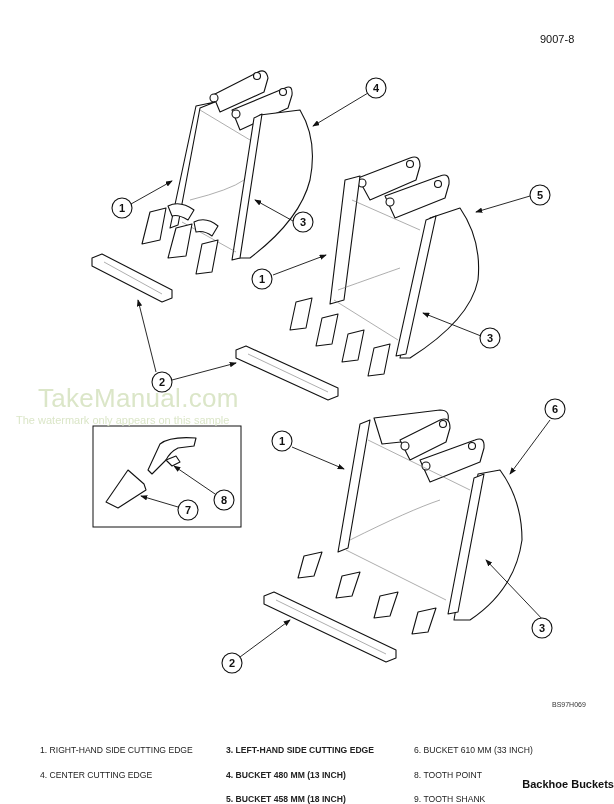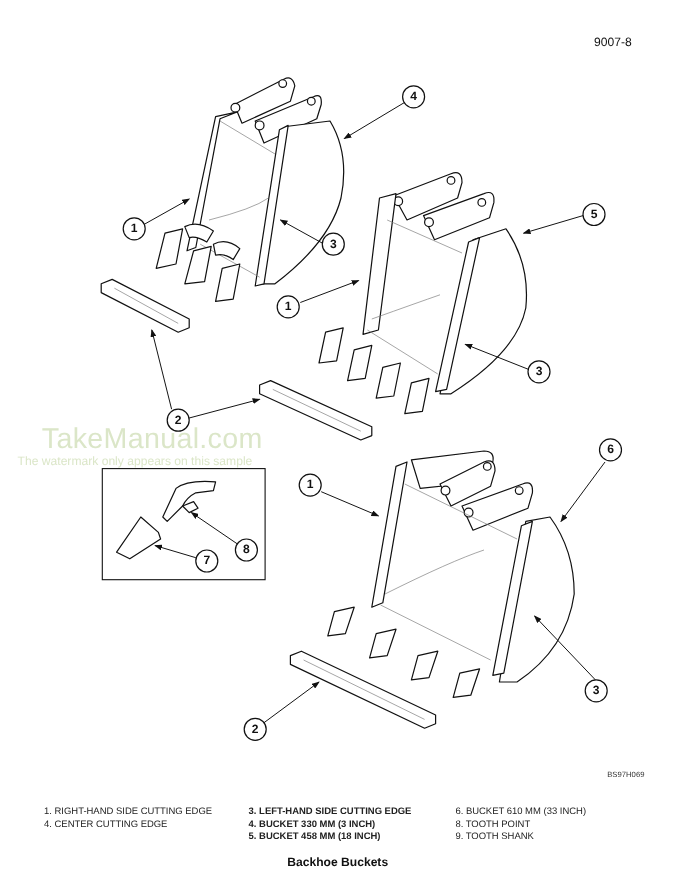"1. RIGHT-HAND SIDE CUTTING EDGE" .legend div { margin-top: none -> 13px }
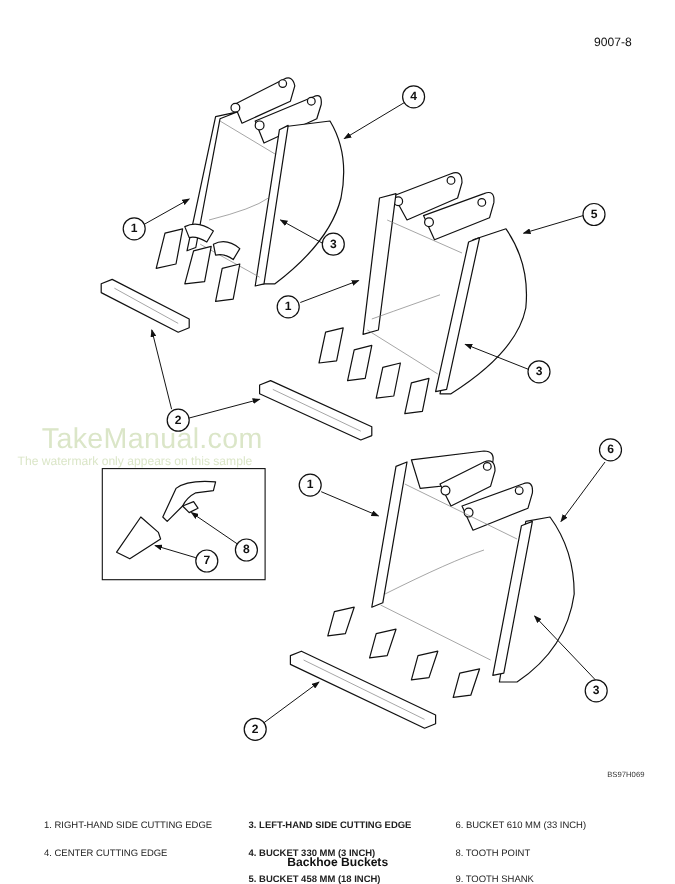"4. BUCKET 330 MM (3" div { text: 330 MM (3 -> 480 MM (13 }
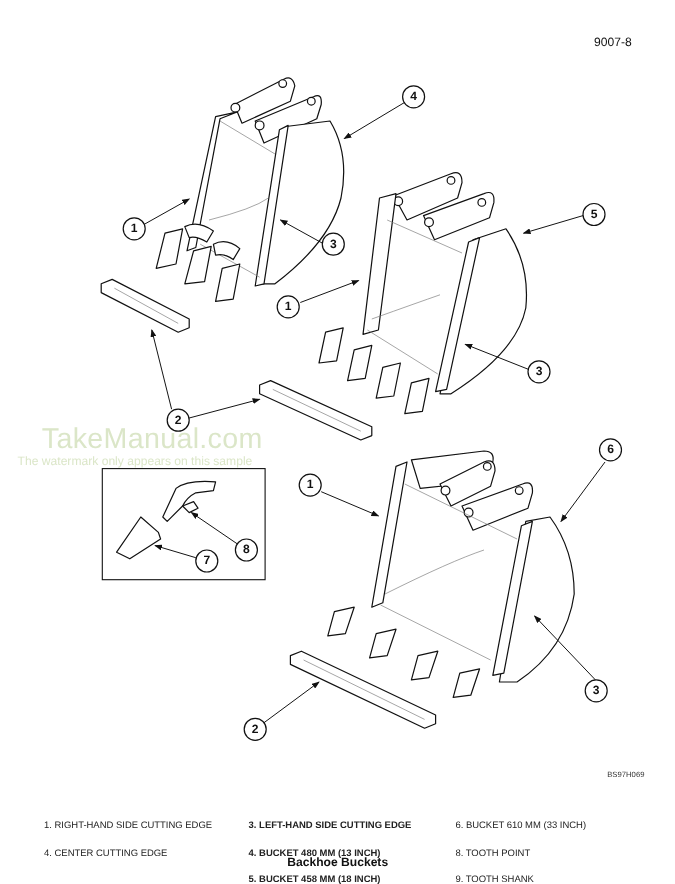"Backhoe Buckets" .caption { text-align: center -> right }
